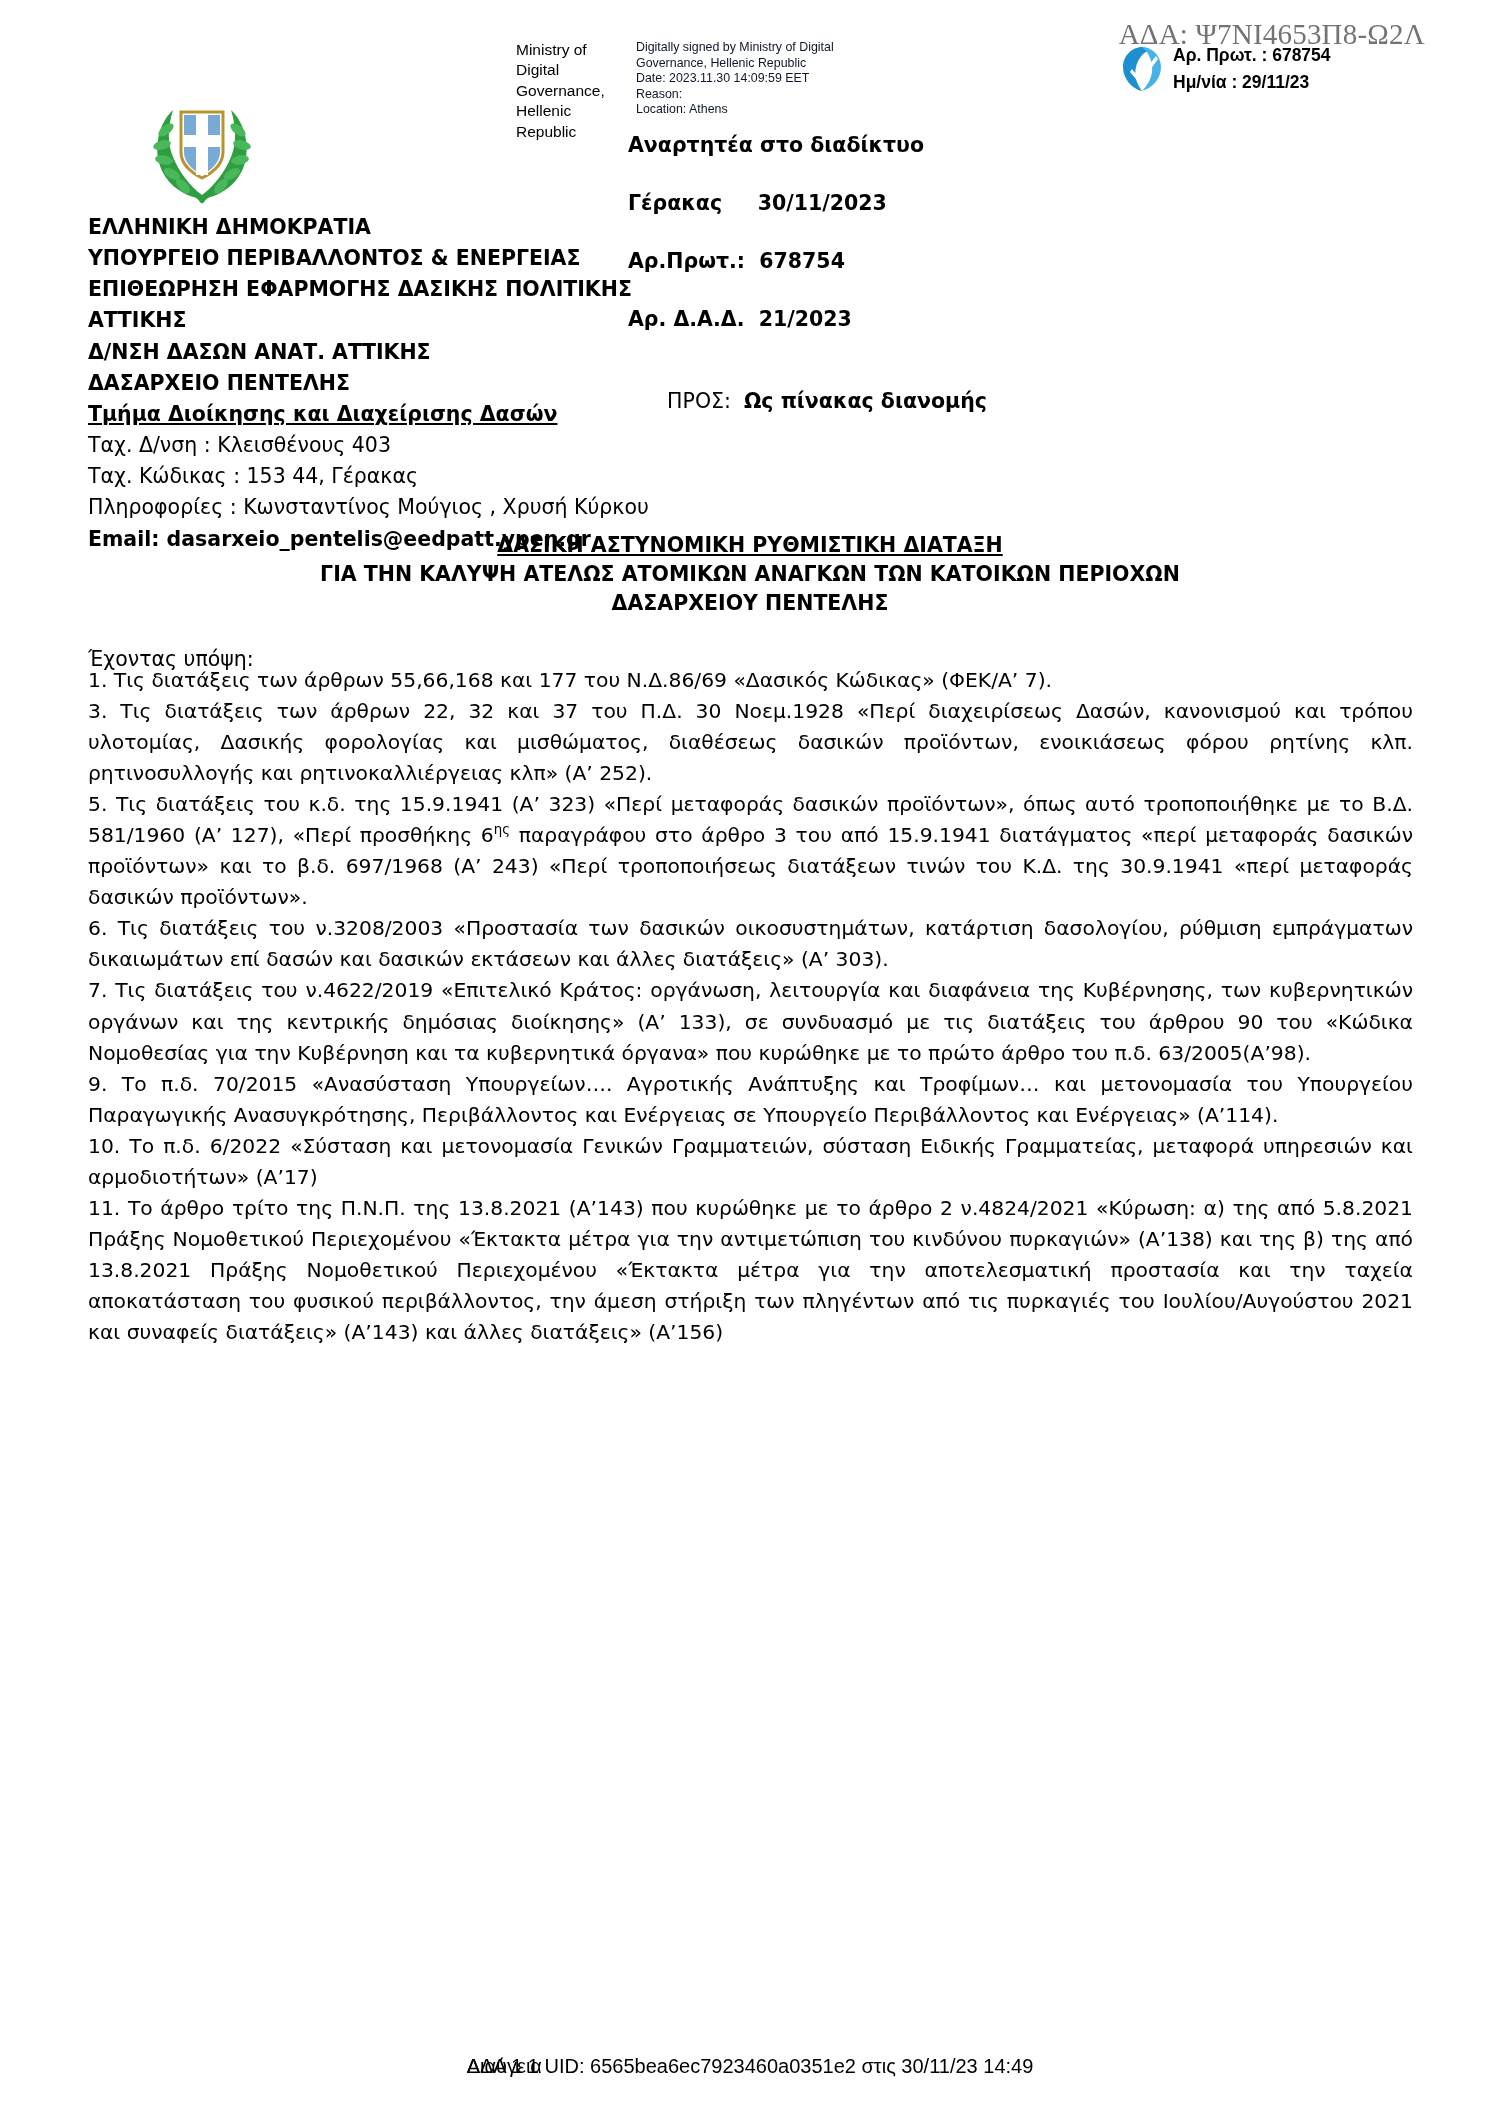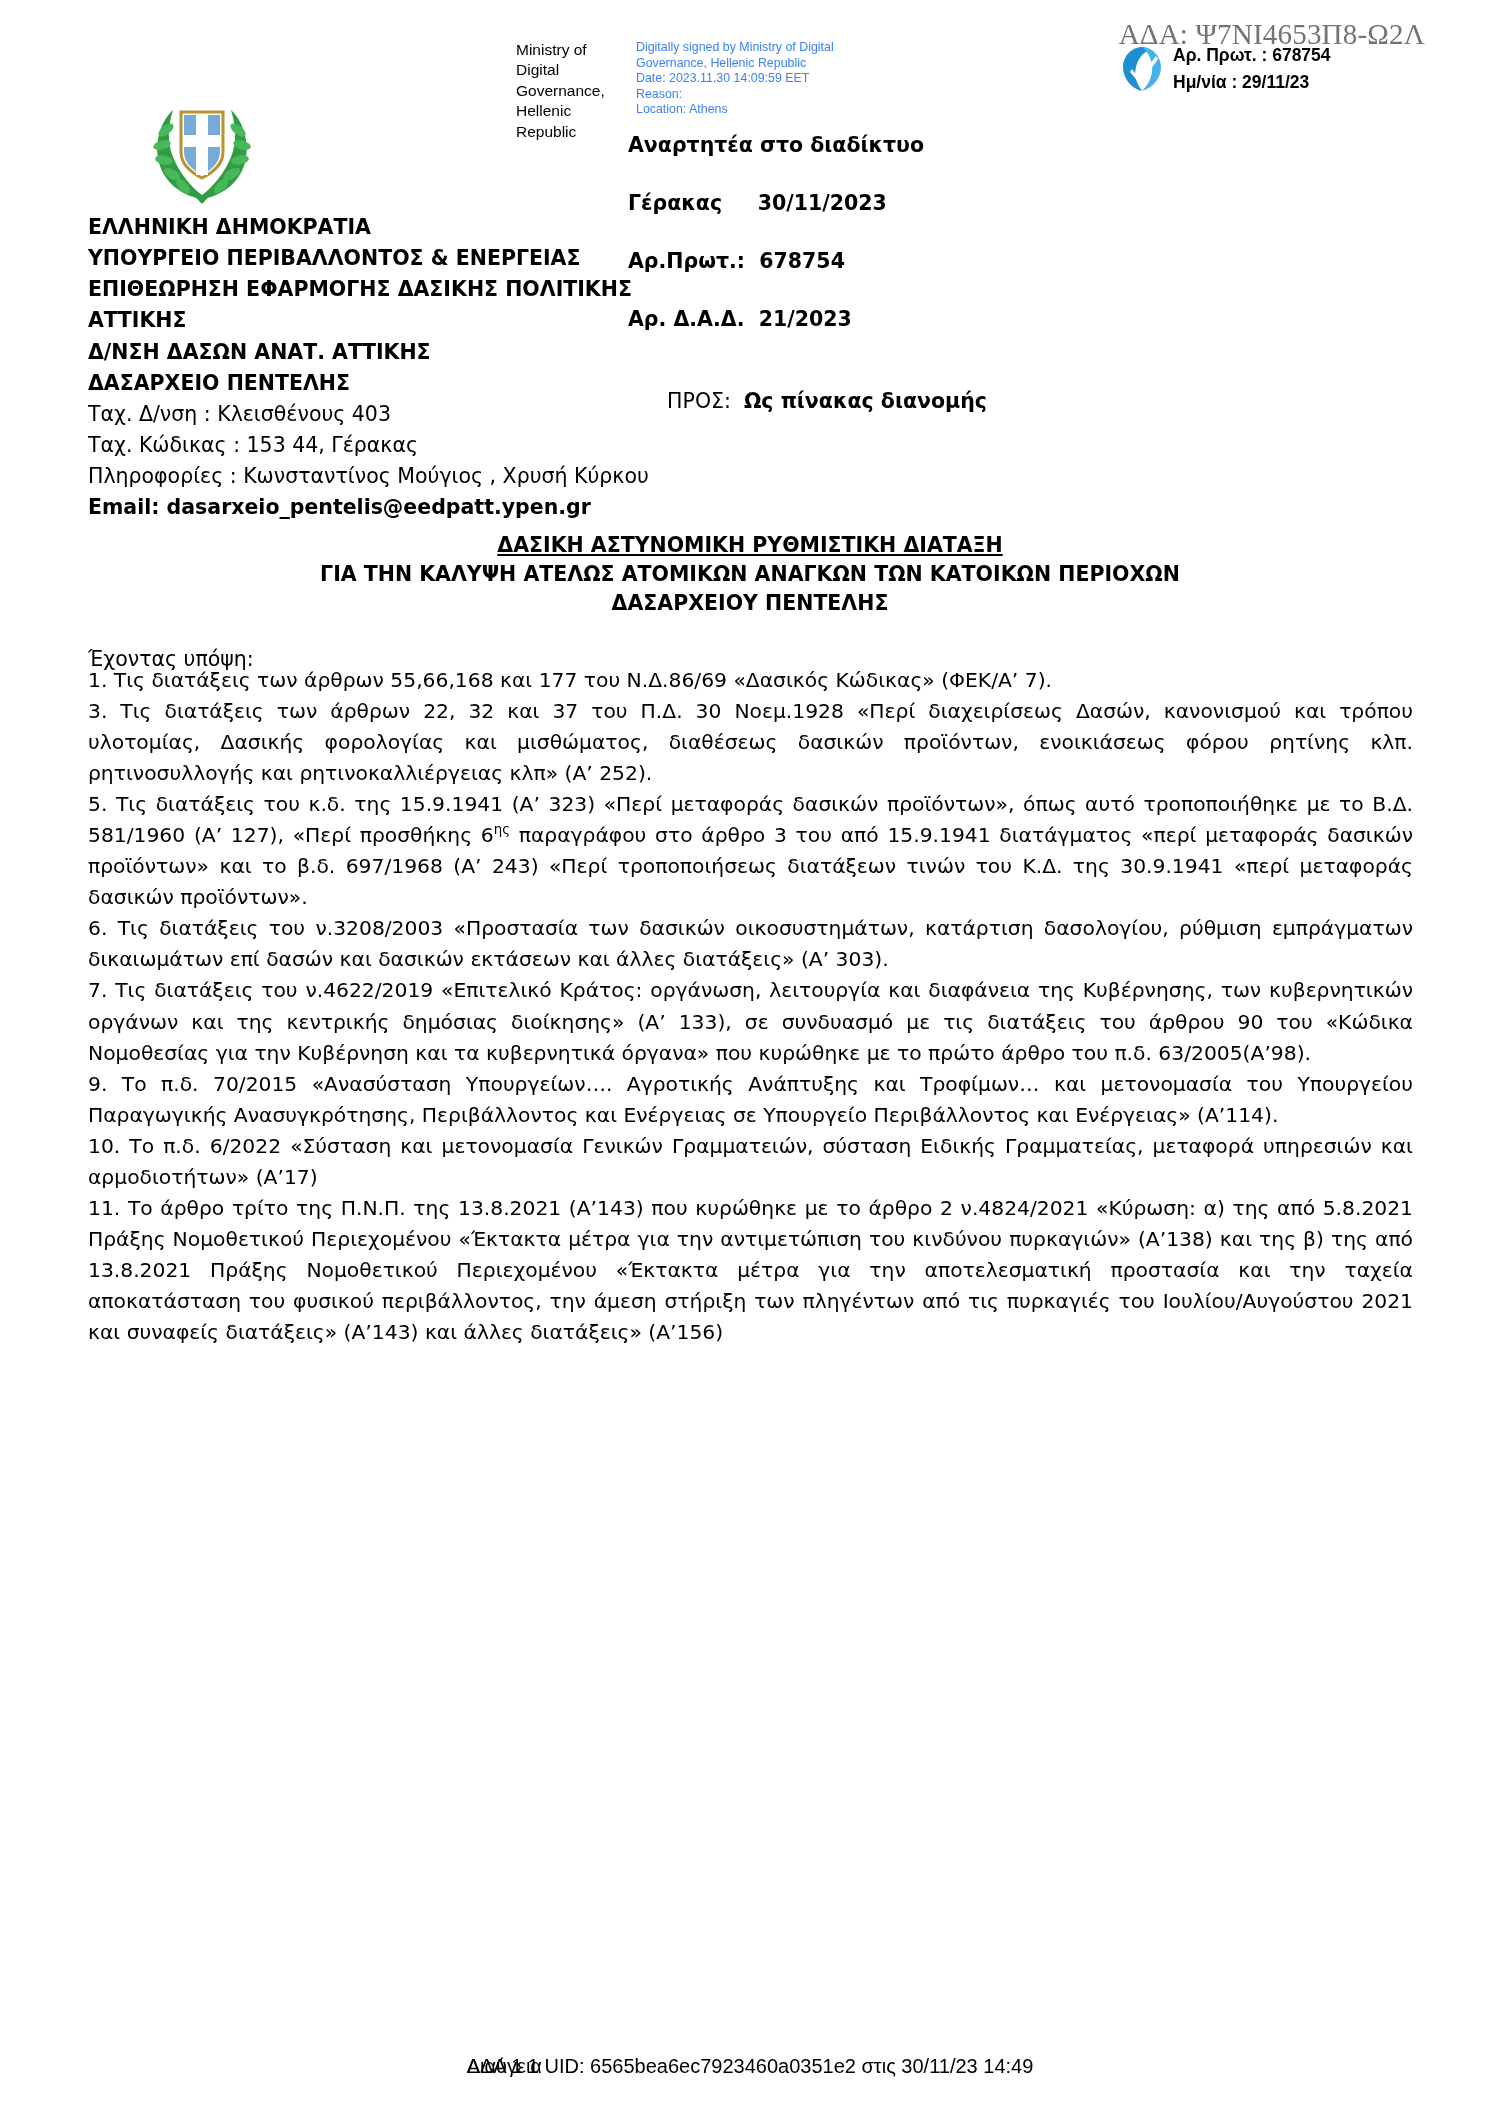"Digitally signed by Ministry of" .sig-right { color: #3b82f6 -> #0f172a }
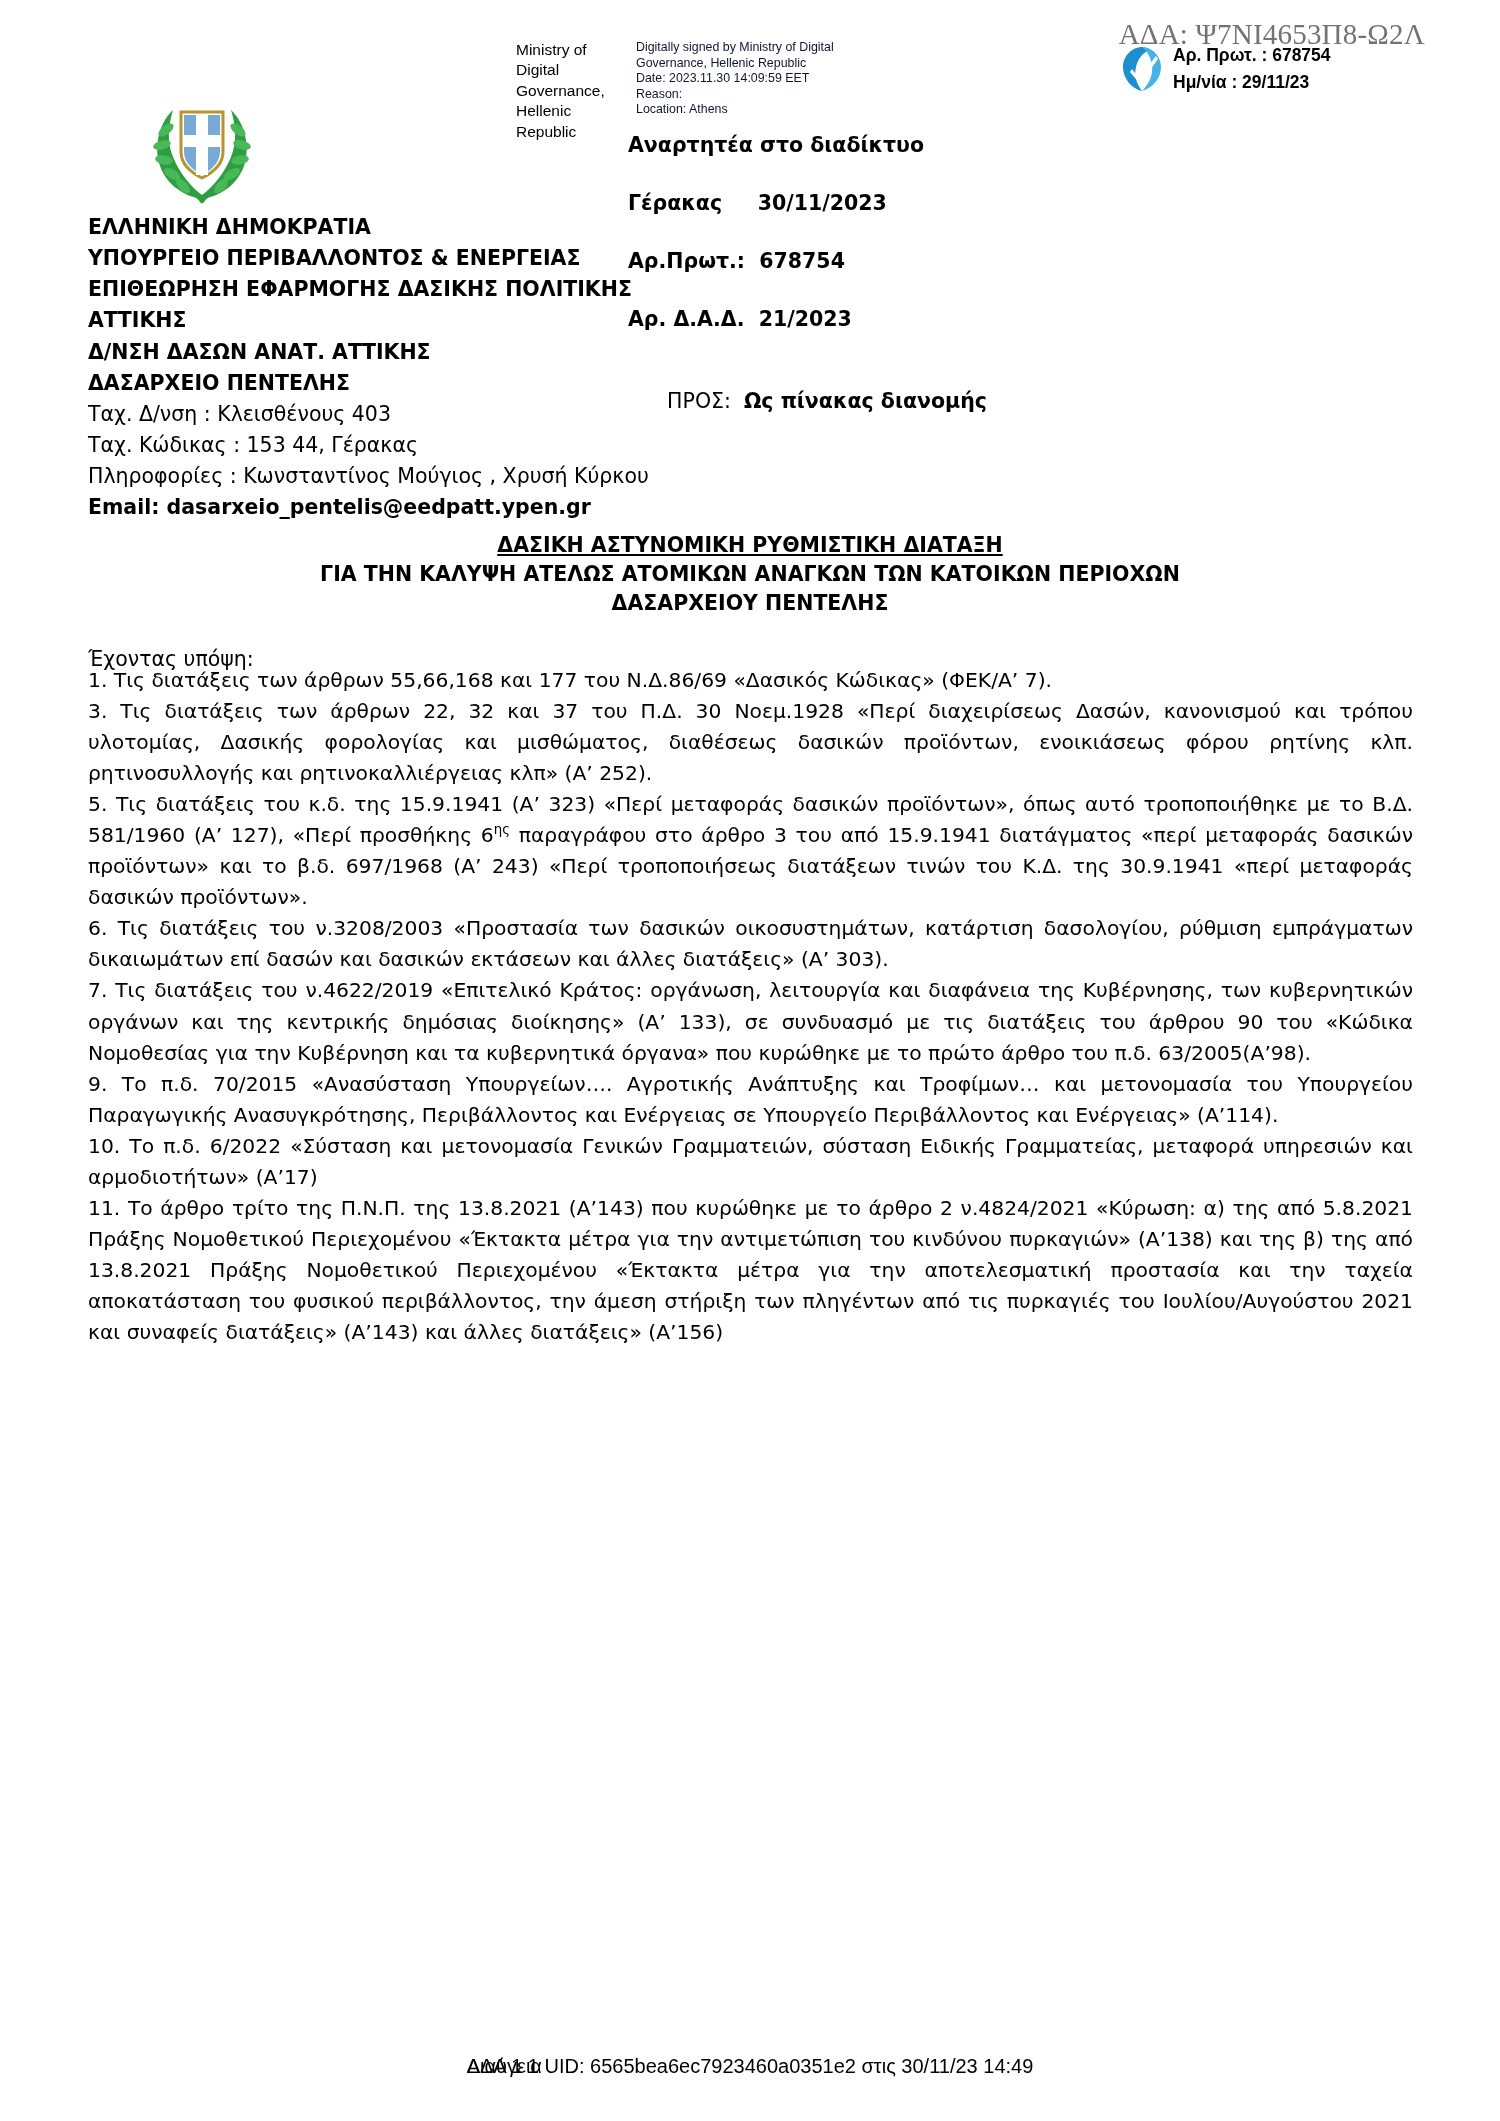"Τμήμα Διοίκησης και Διαχείρισης Δασών" div.u { html: none -> <div>Τμήμα Διοίκησης και Διαχείρισης Δασών</div> }
